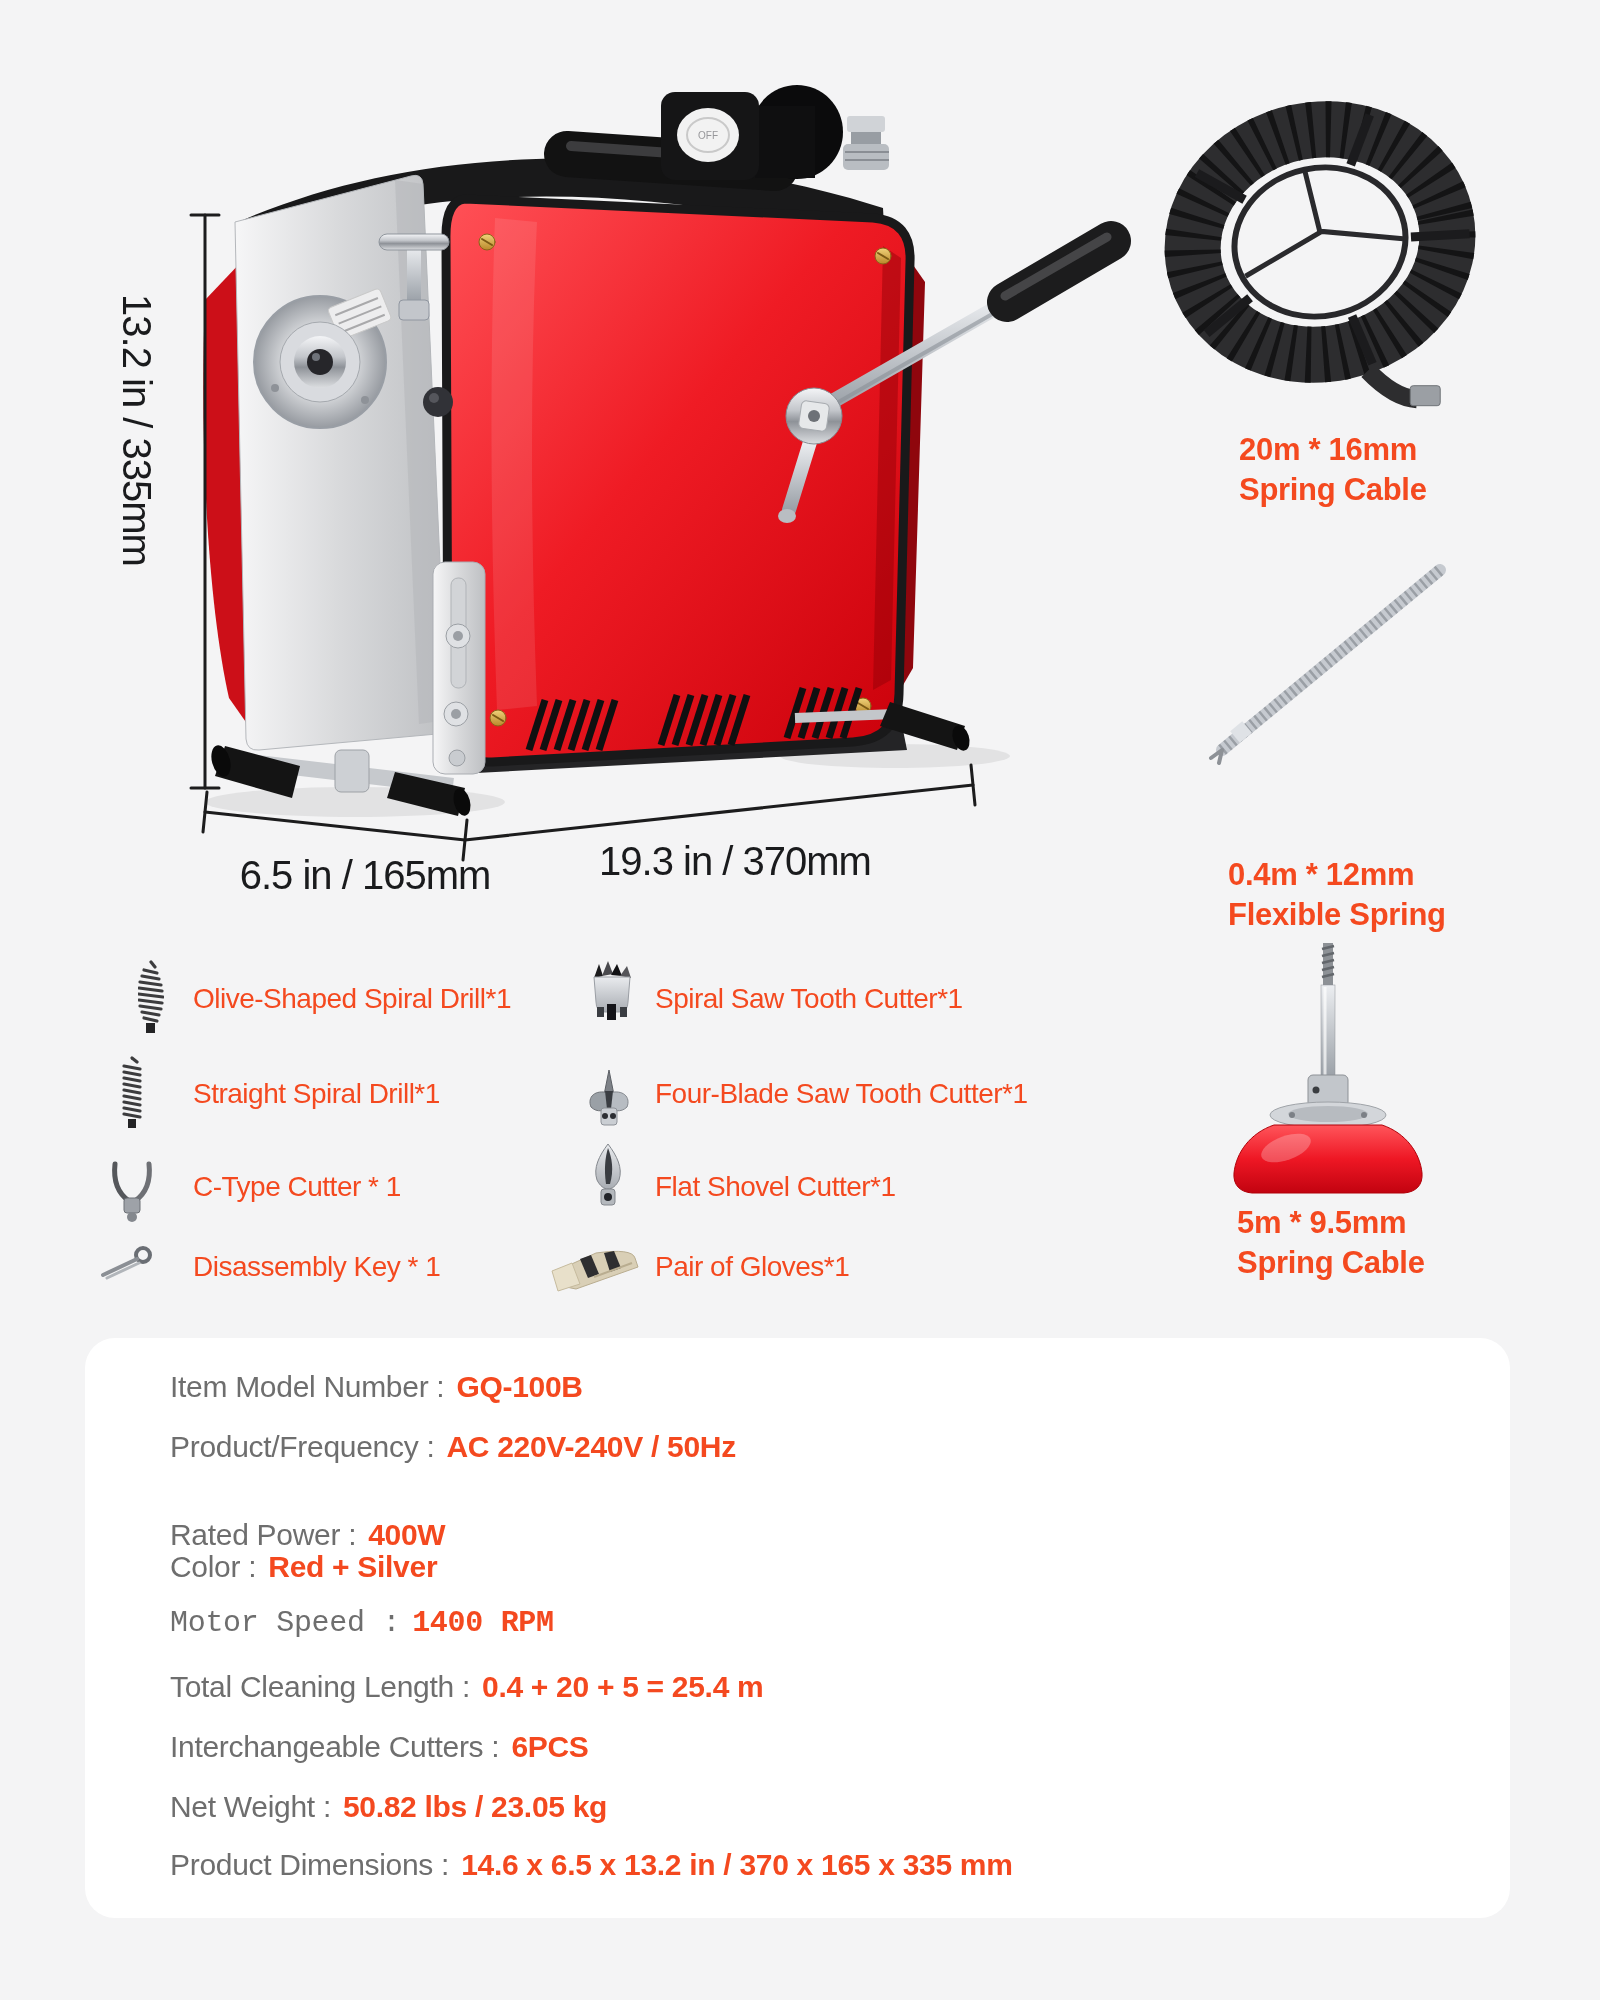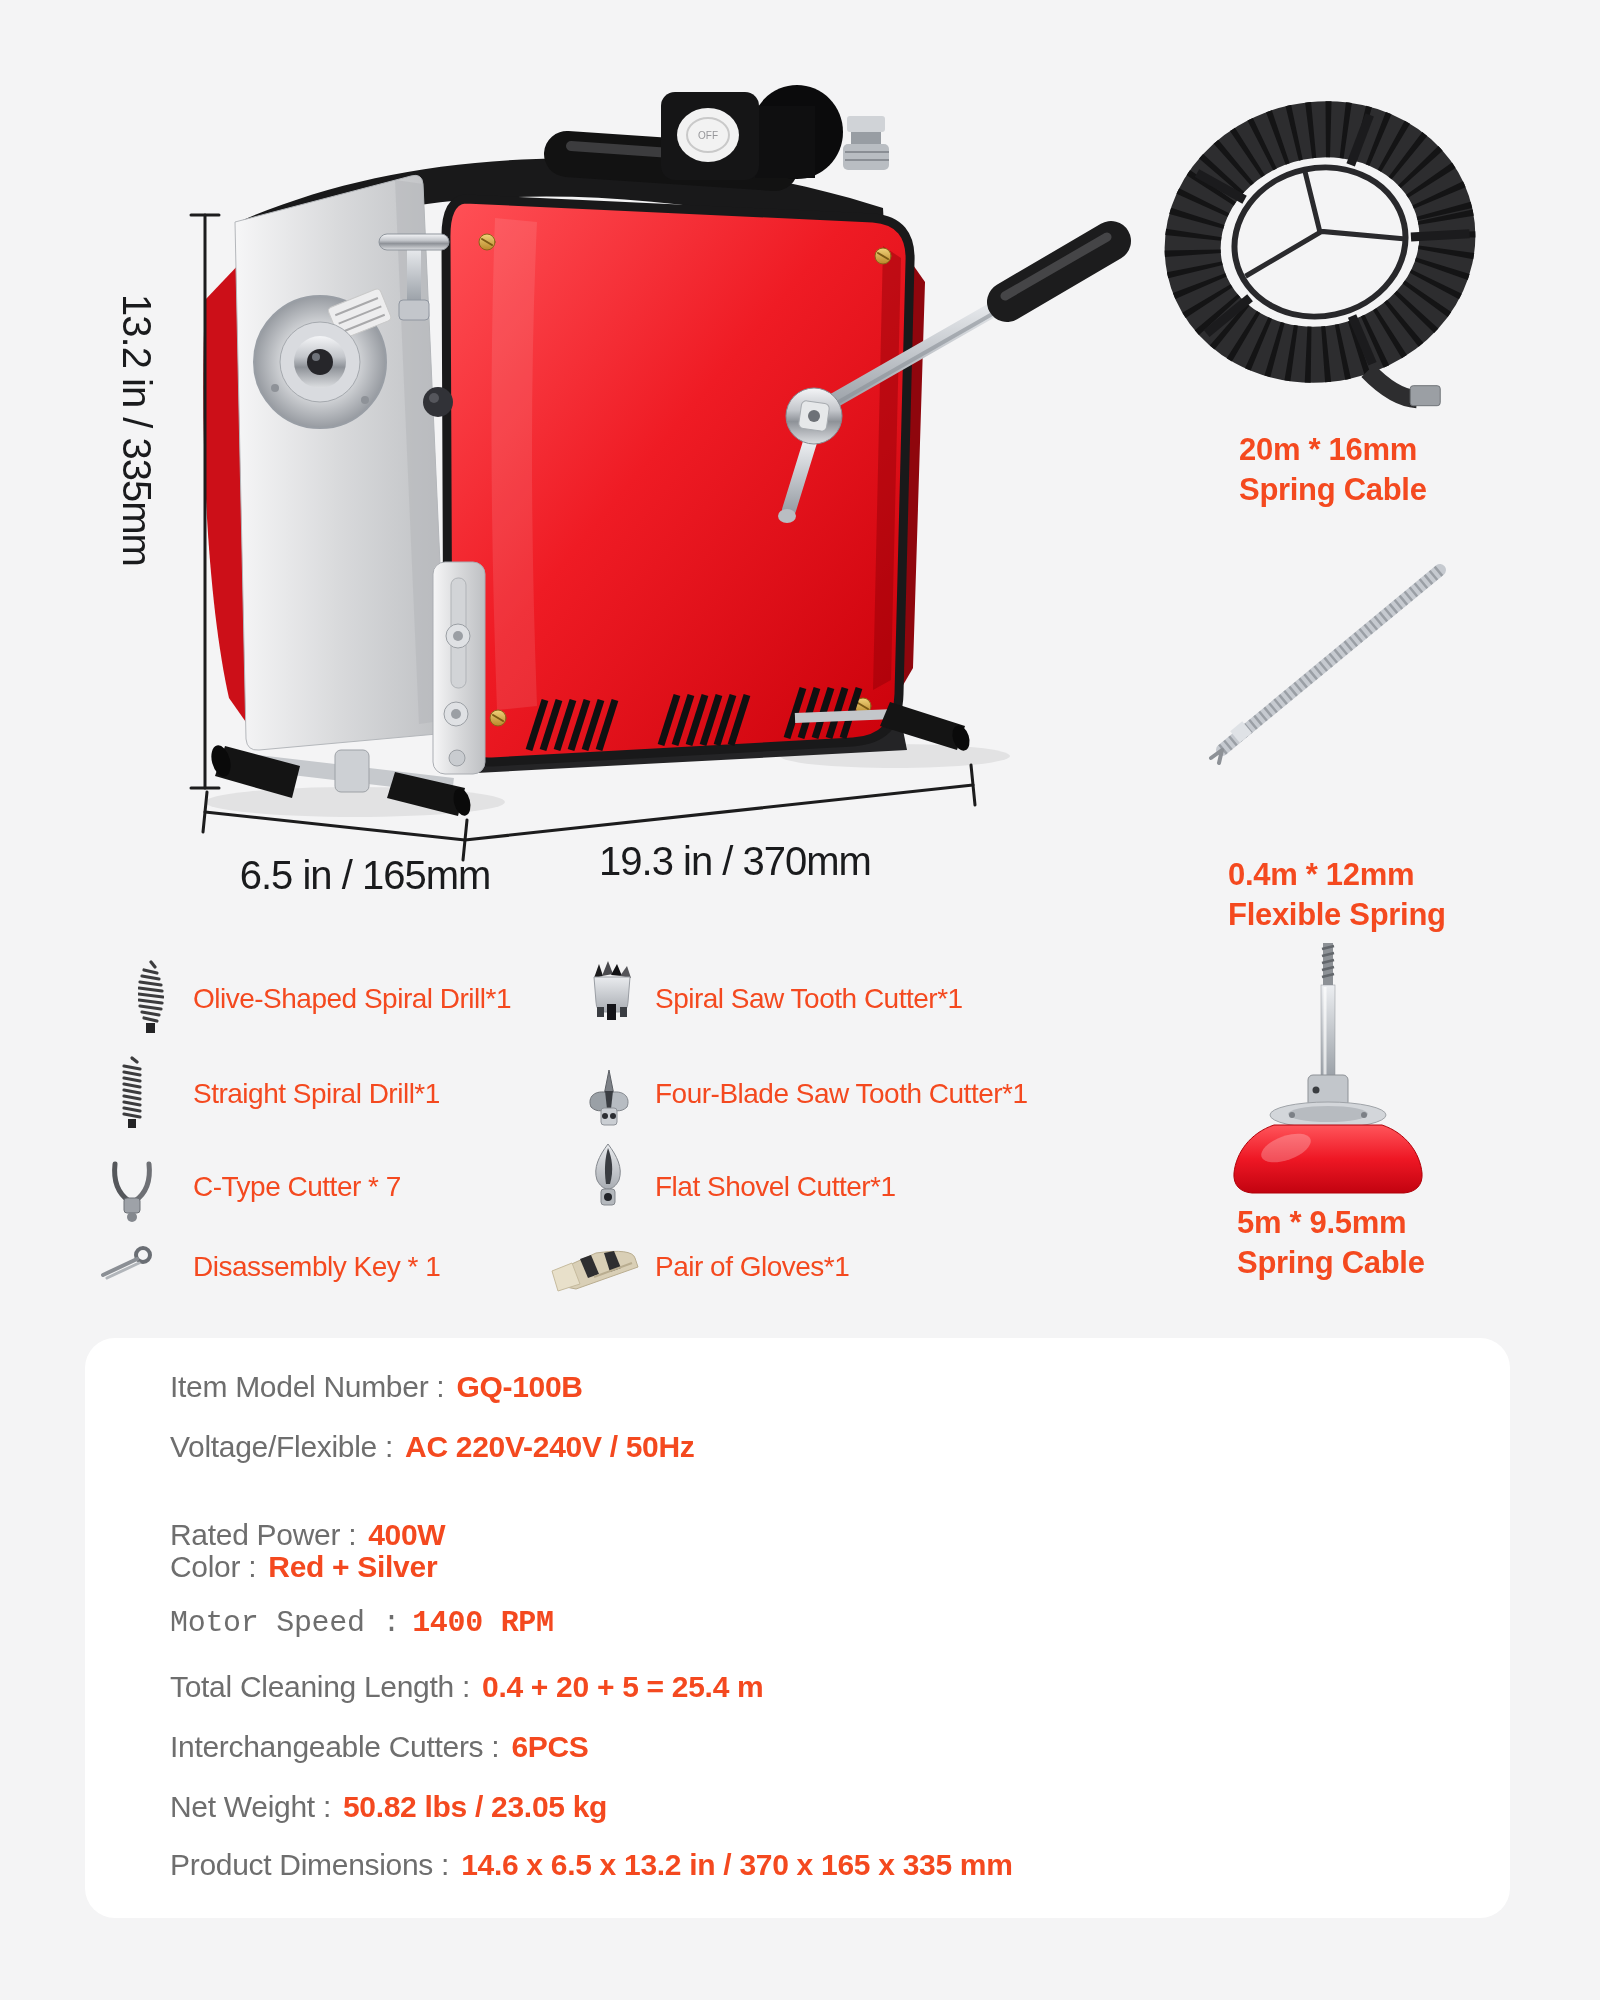"C-Type Cutter * 7" div.acc-label { text: 7 -> 1 }
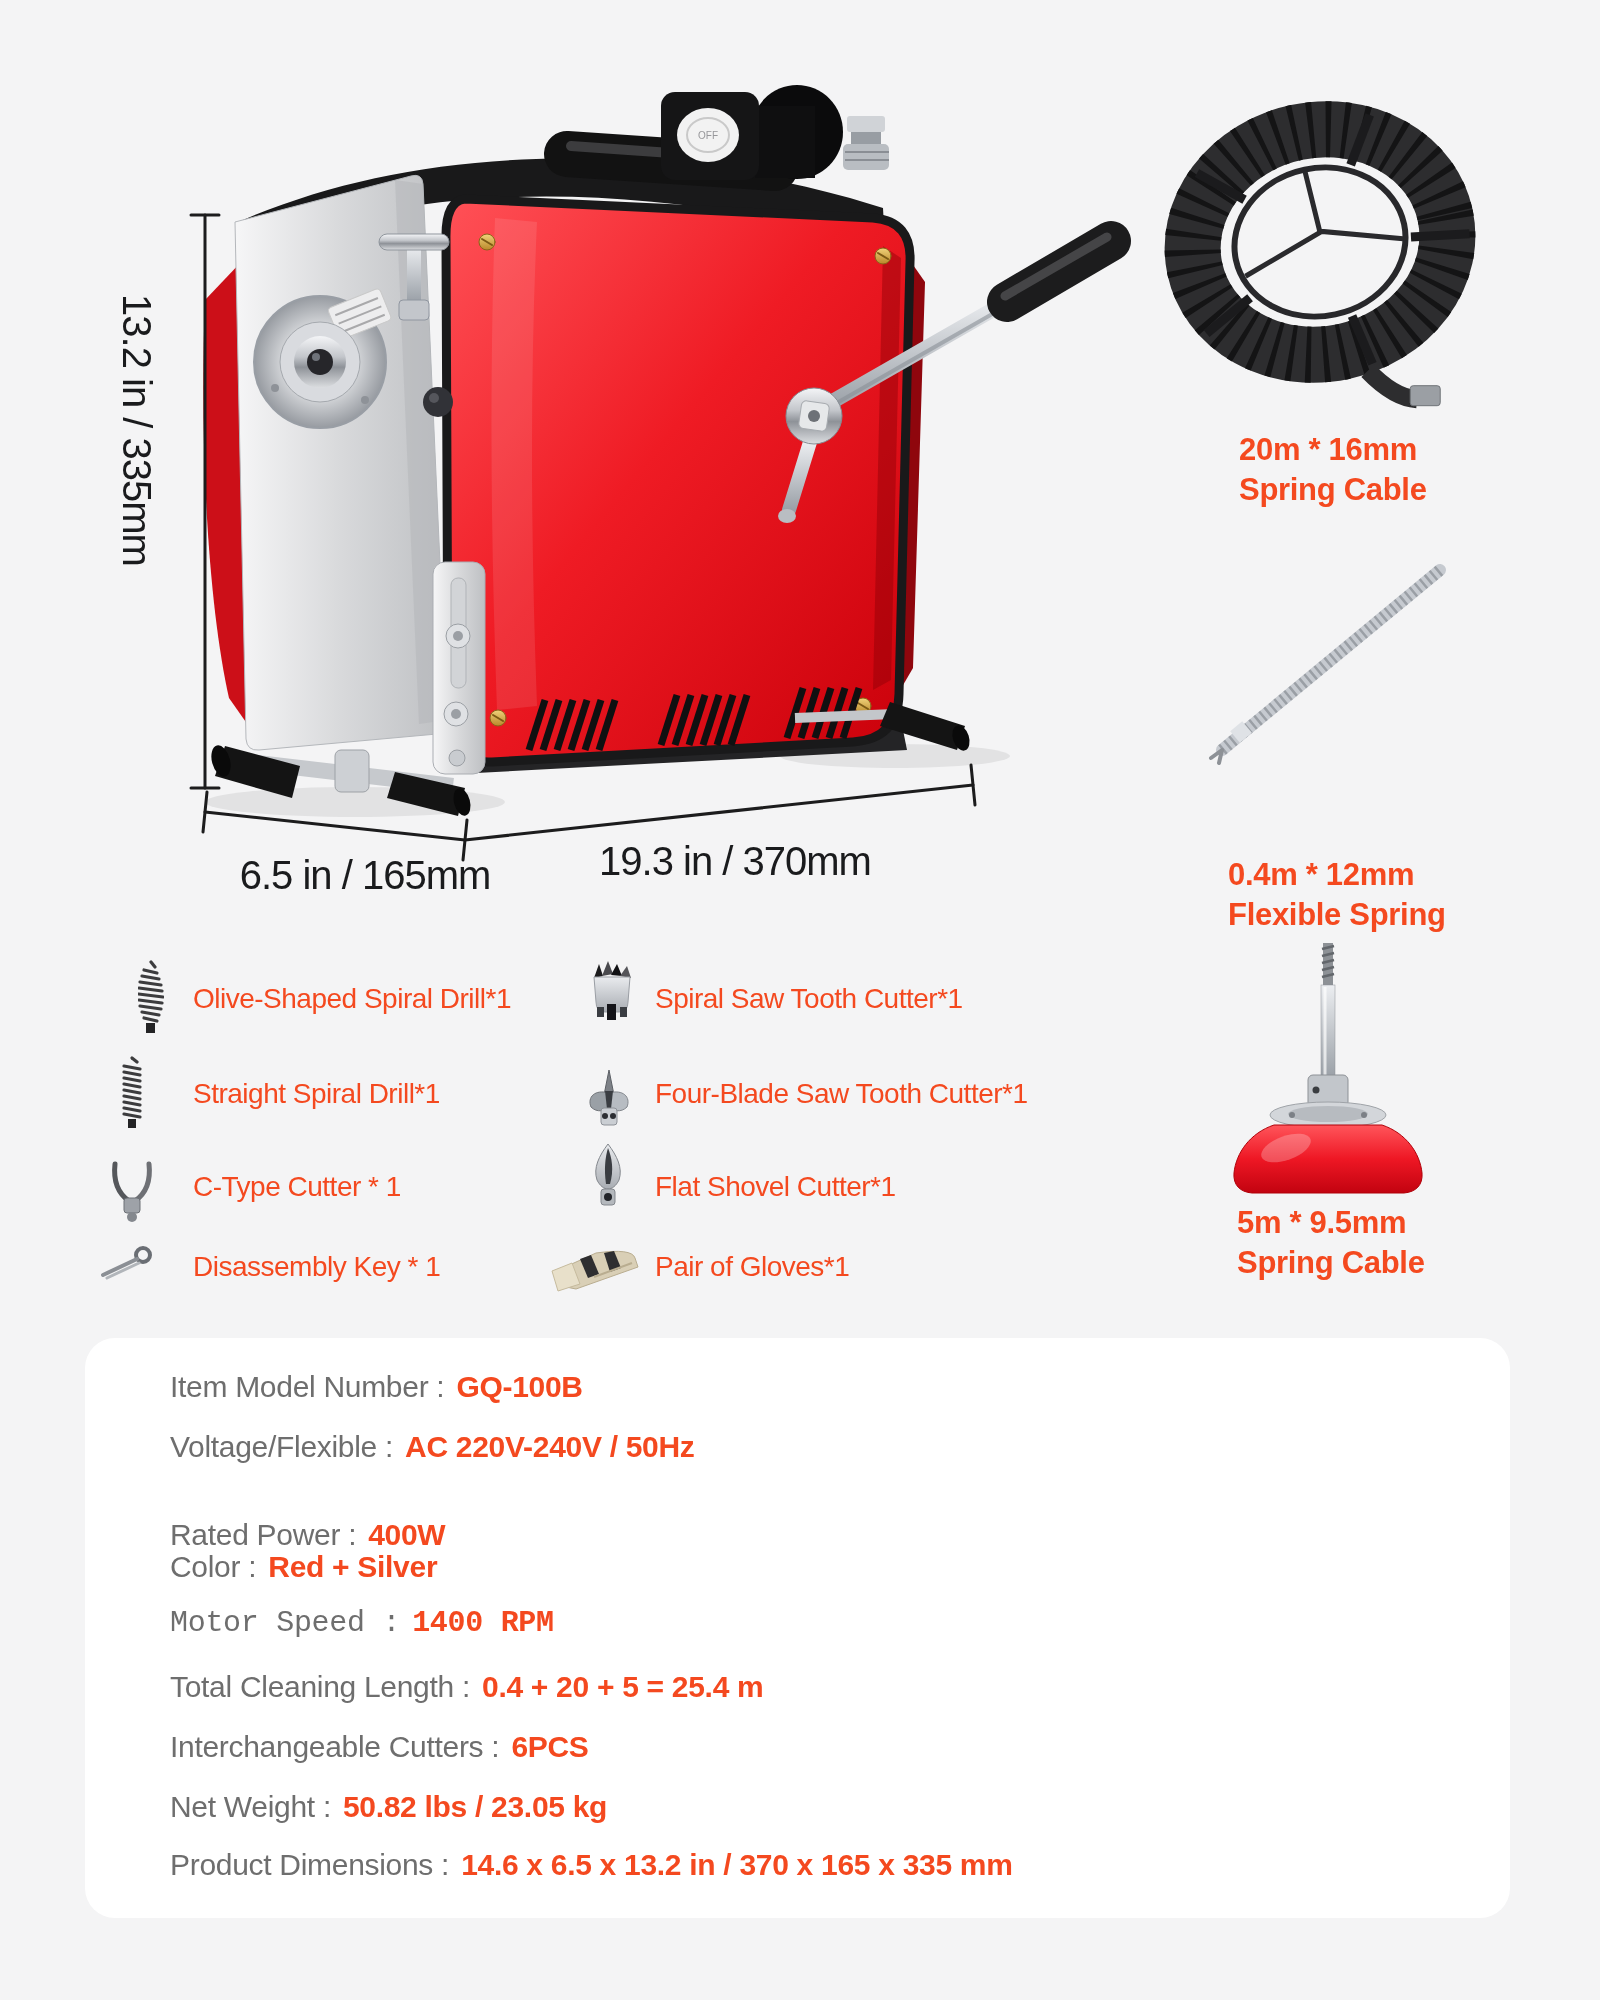"Voltage/Flexible :" span.slabel { text: Voltage/Flexible -> Product/Frequency }
